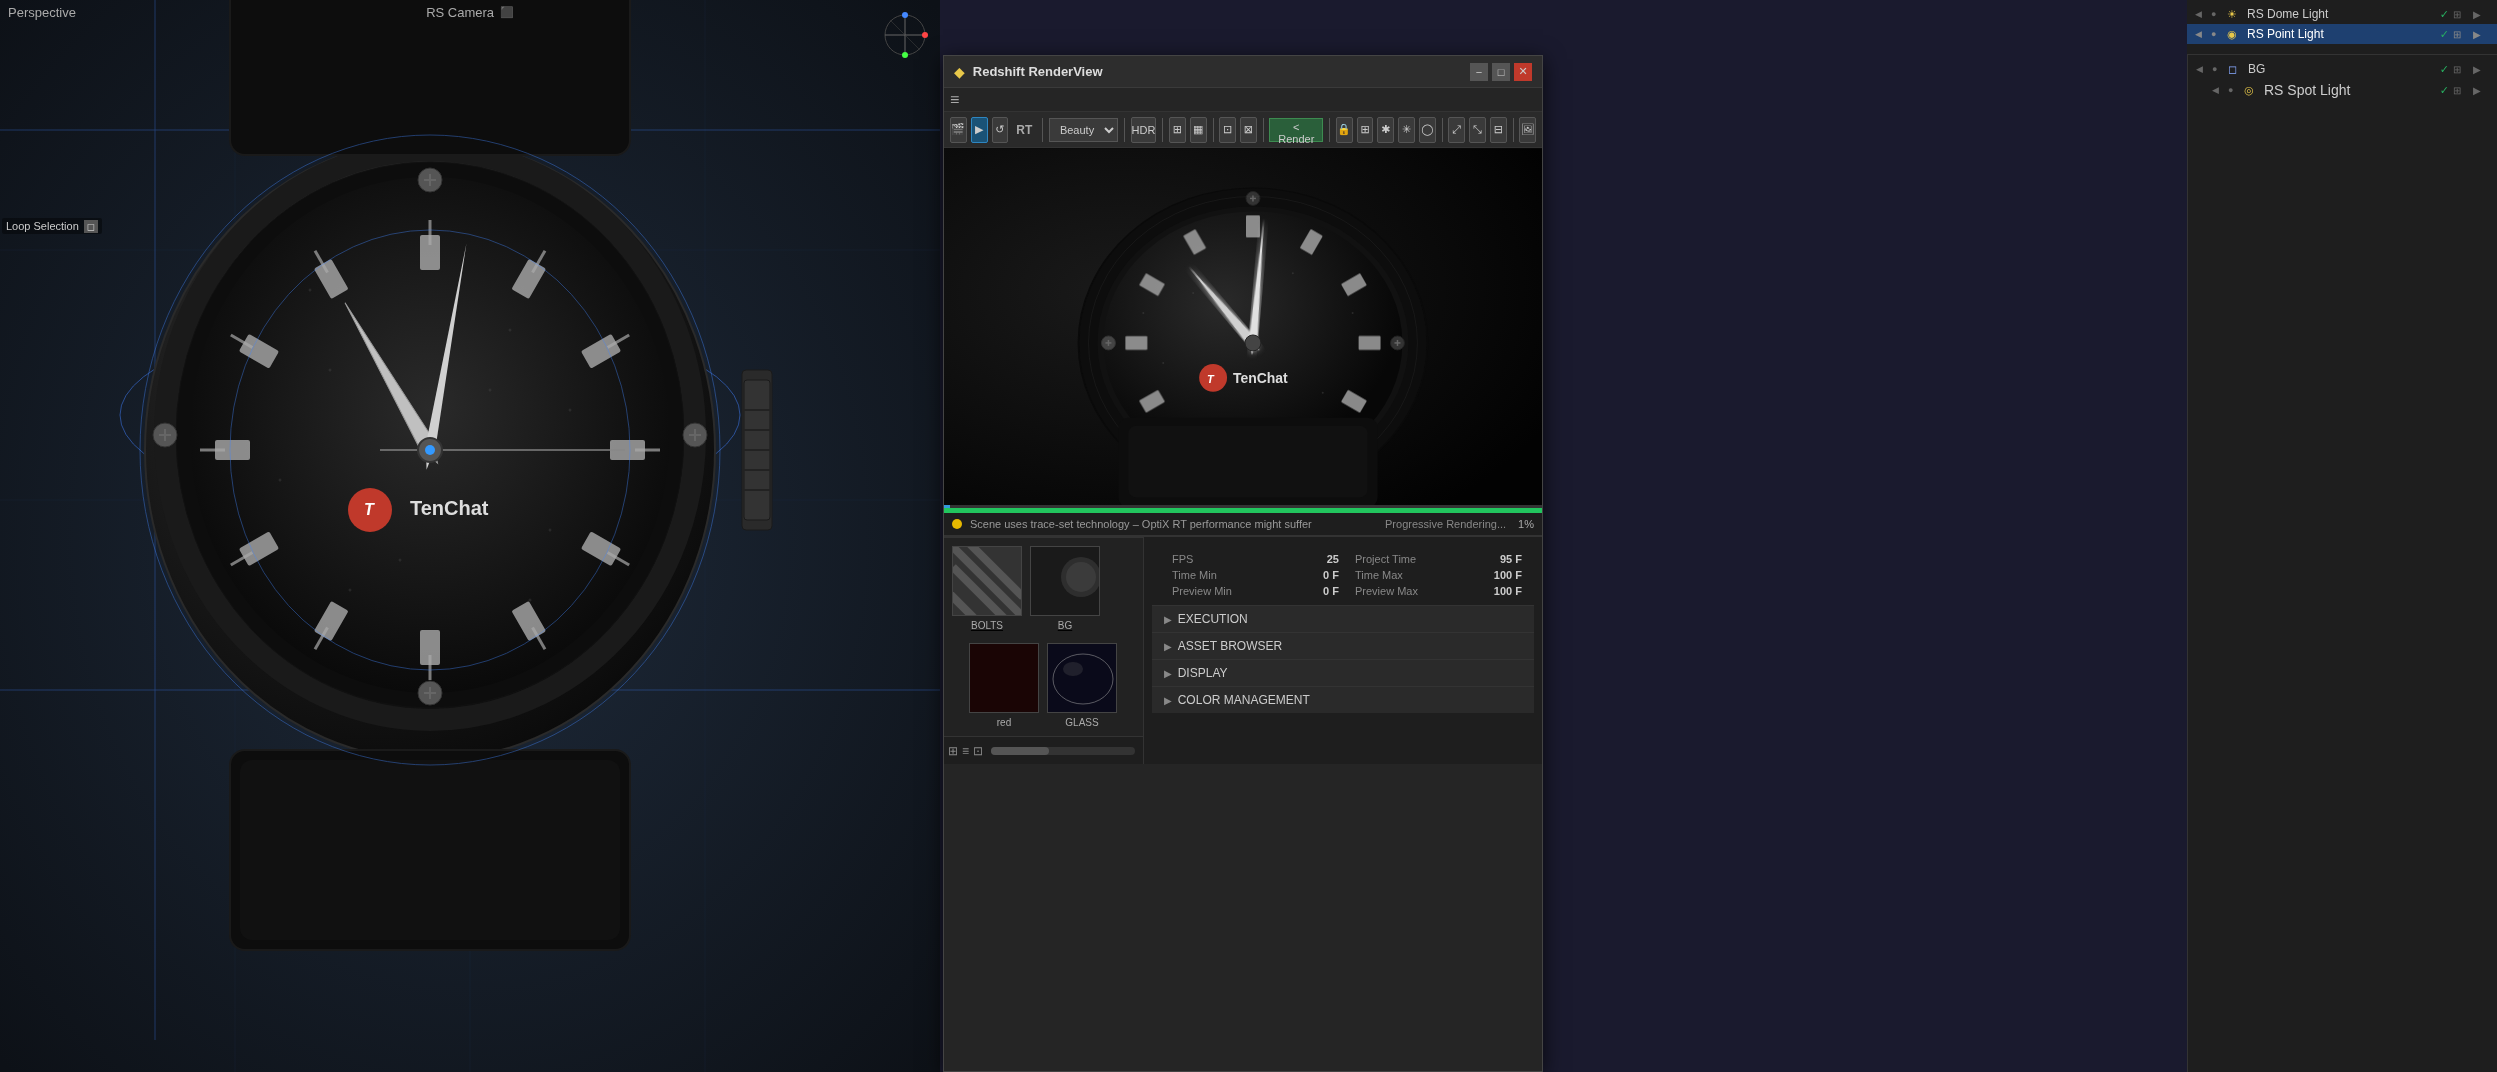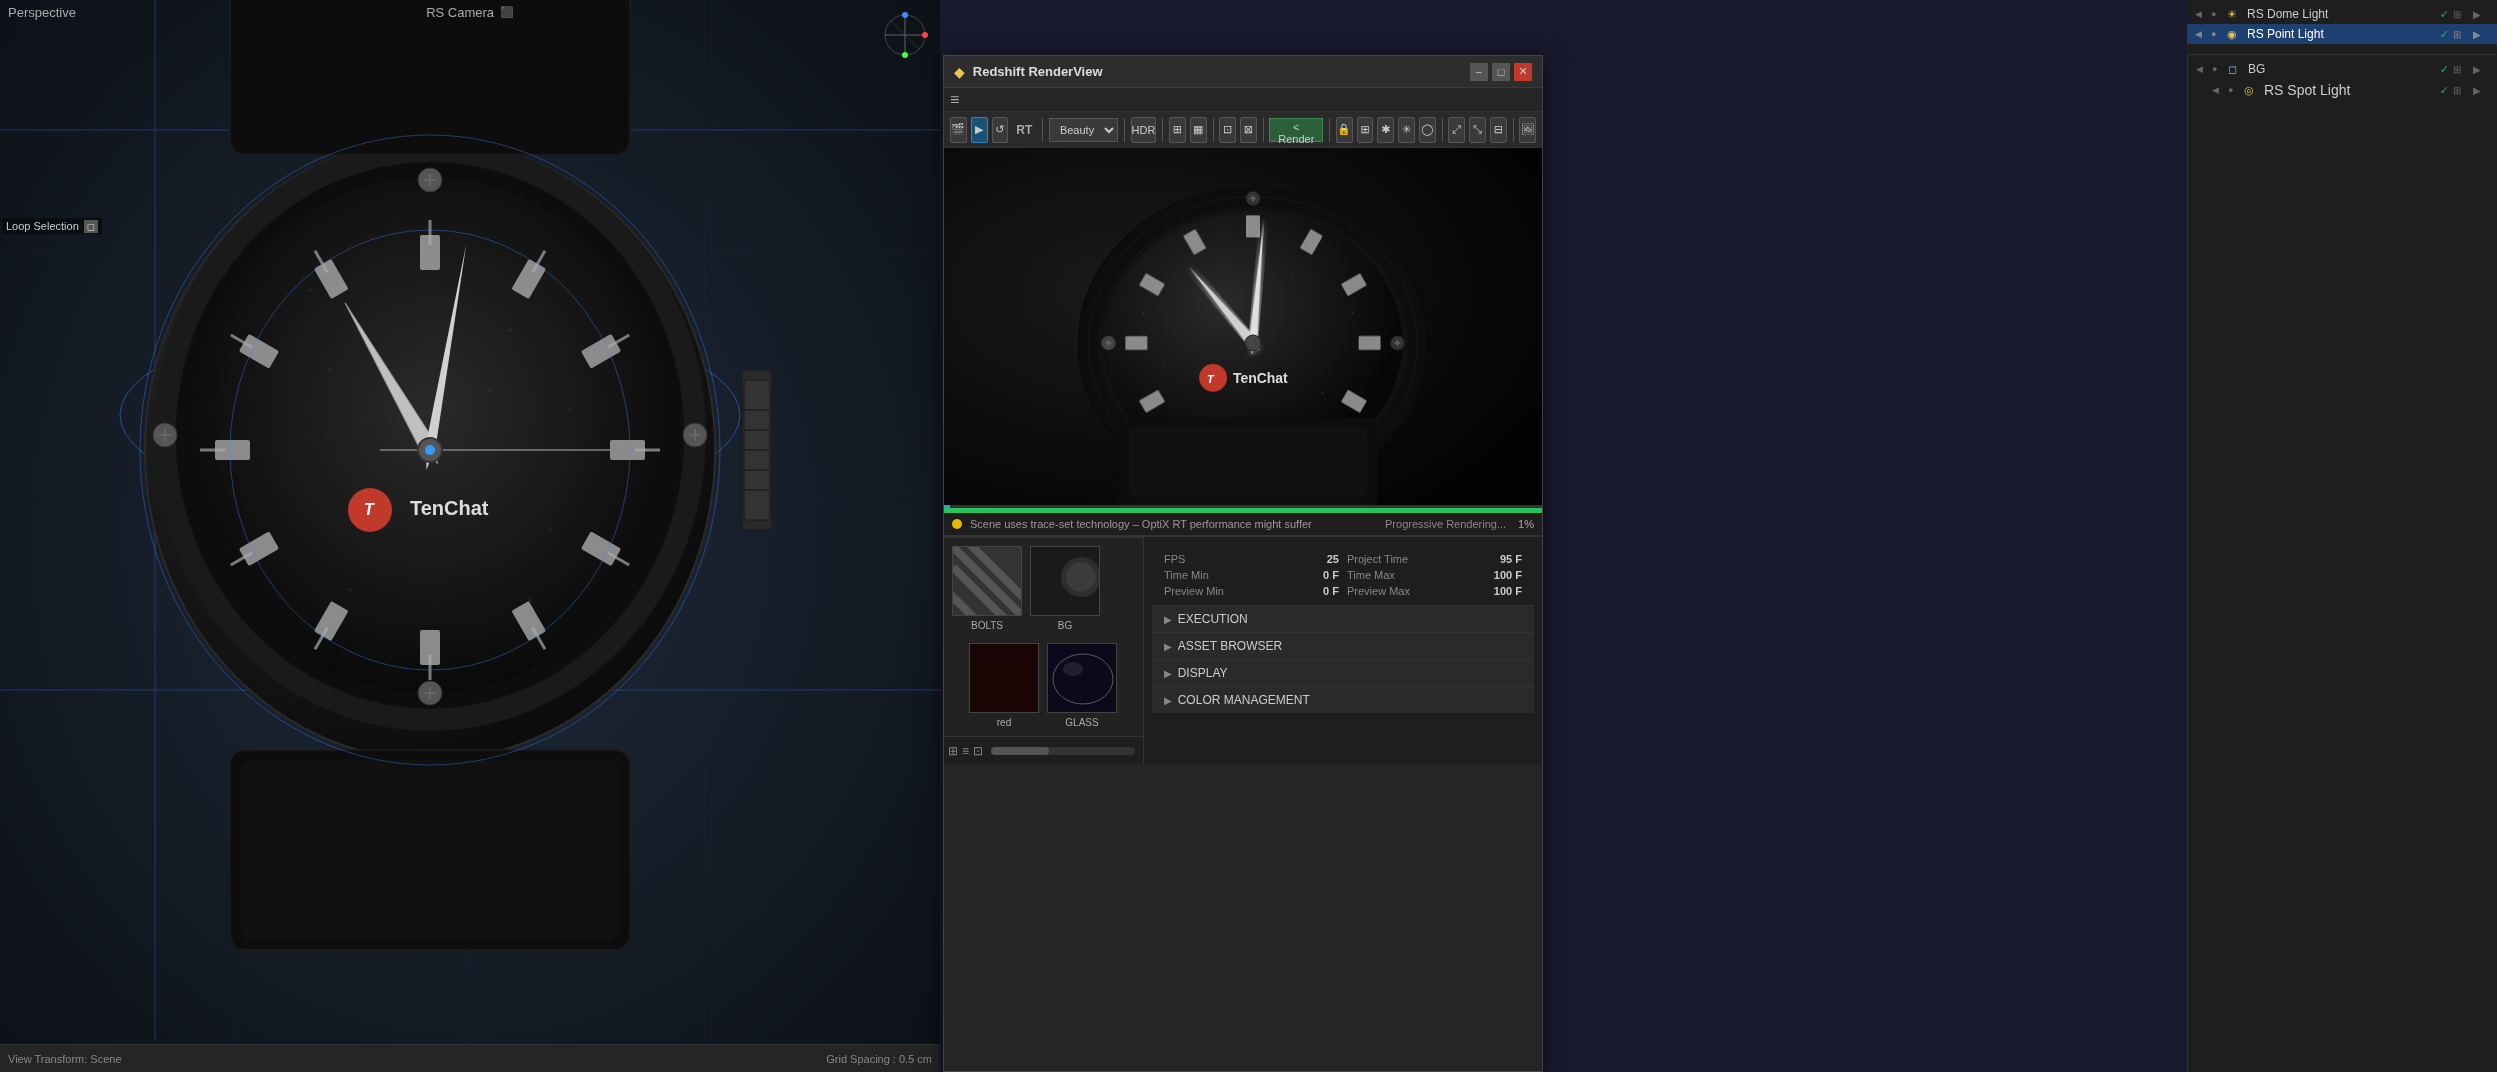"FPS" .stat-row { margin-left: none -> 8px }
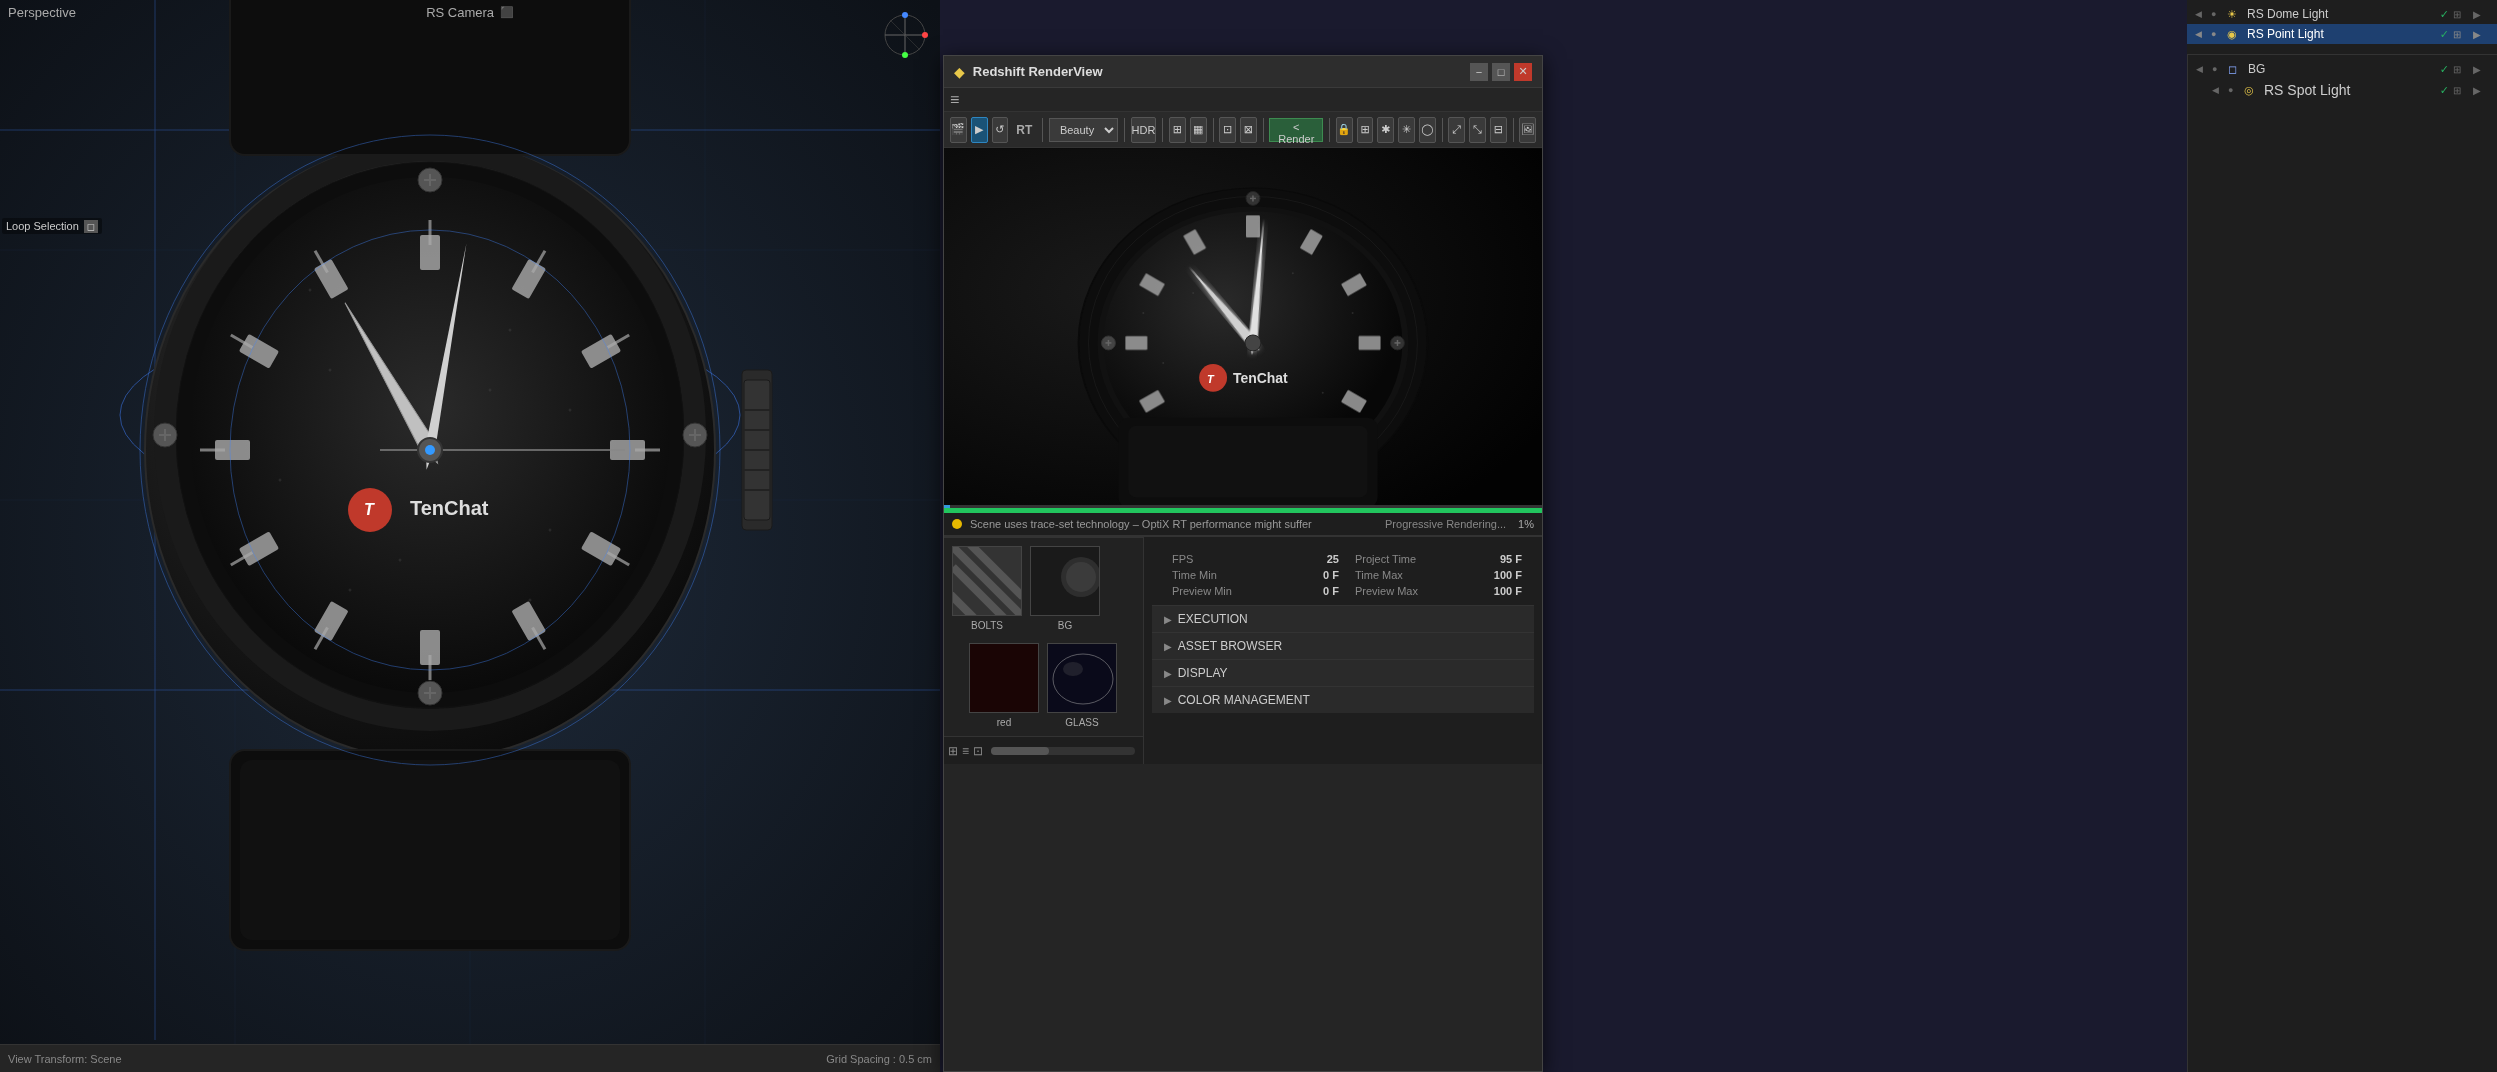"BOLTS" .material-row { text-decoration: none -> underline }
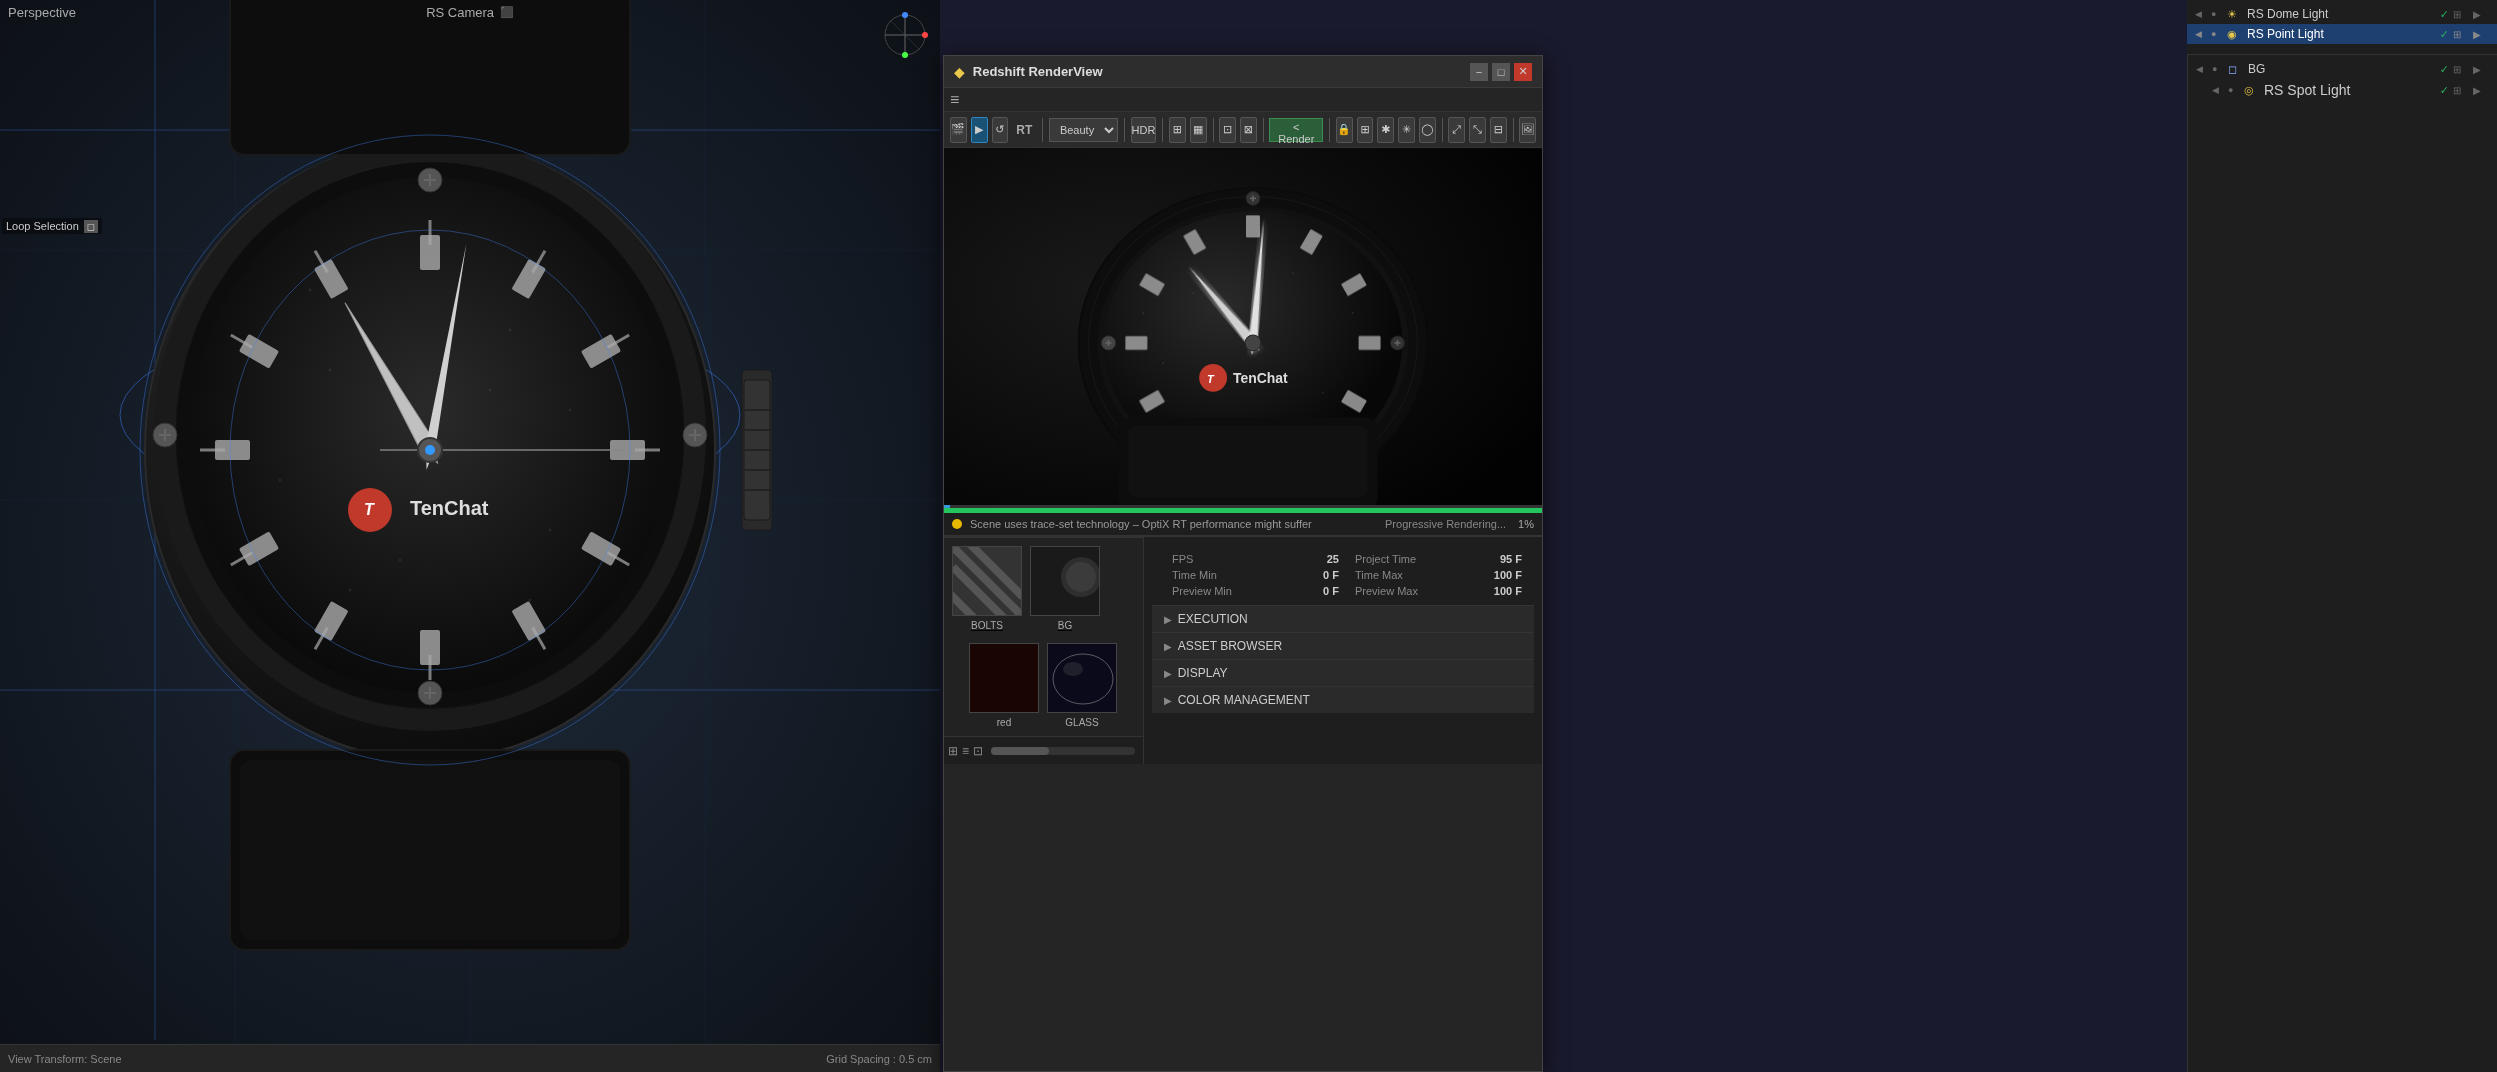"View Transform: Scene" div.vp-controls { html: <div> <span>View Transform: Scene</span> <span></span> <span>Grid Spacing : 0.5 cm</span> </div> -> none }
